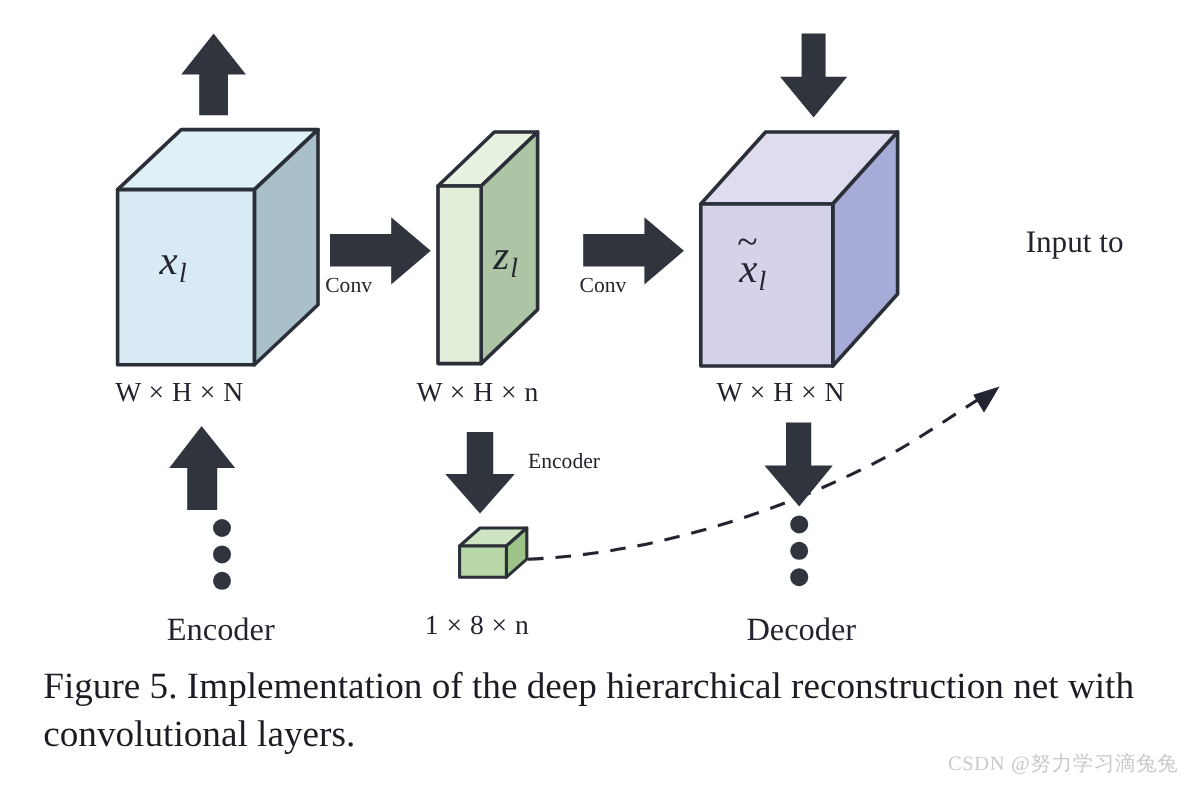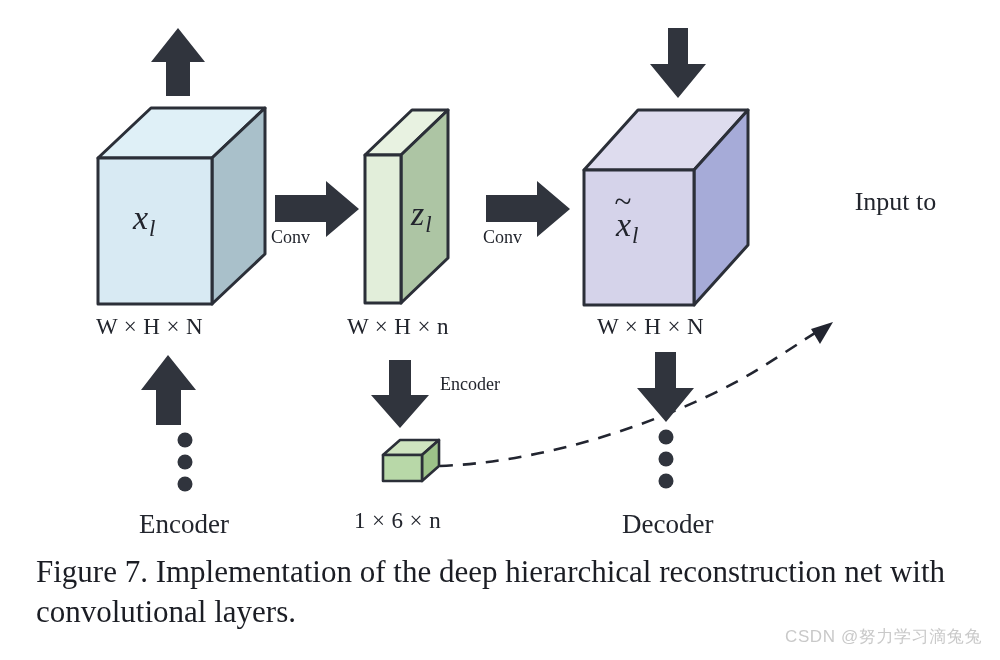"1 × 6 × n" div.dlabel { text: 6 -> 8 }
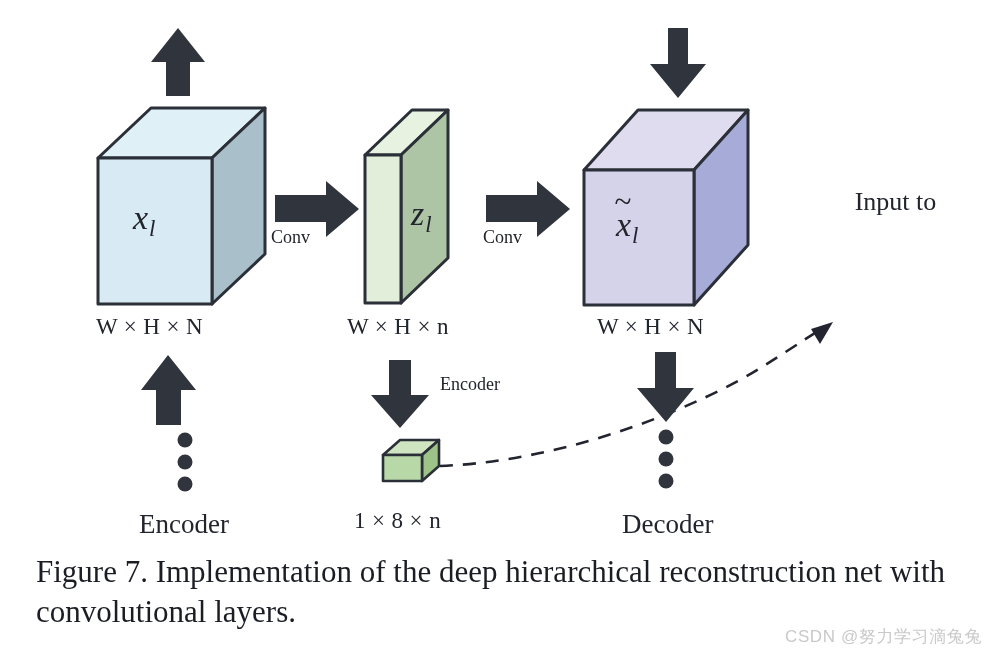"Figure 7. Implementation of the" div { text: 7 -> 5 }
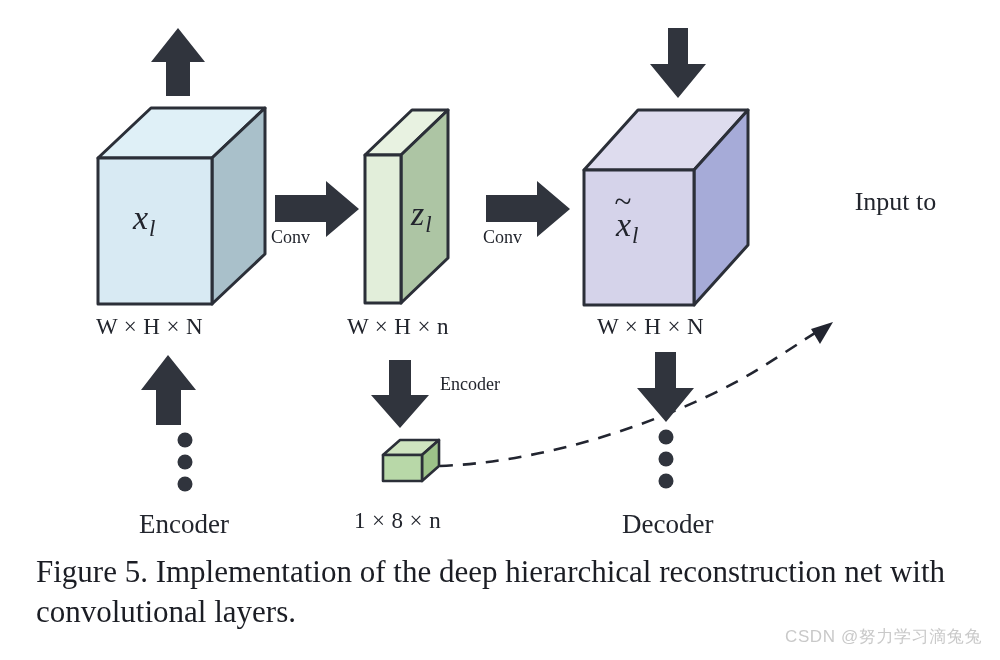"CSDN @努力学习滴兔兔" #watermark { font-family: Liberation Sans, sans-serif -> Liberation Serif, serif }
